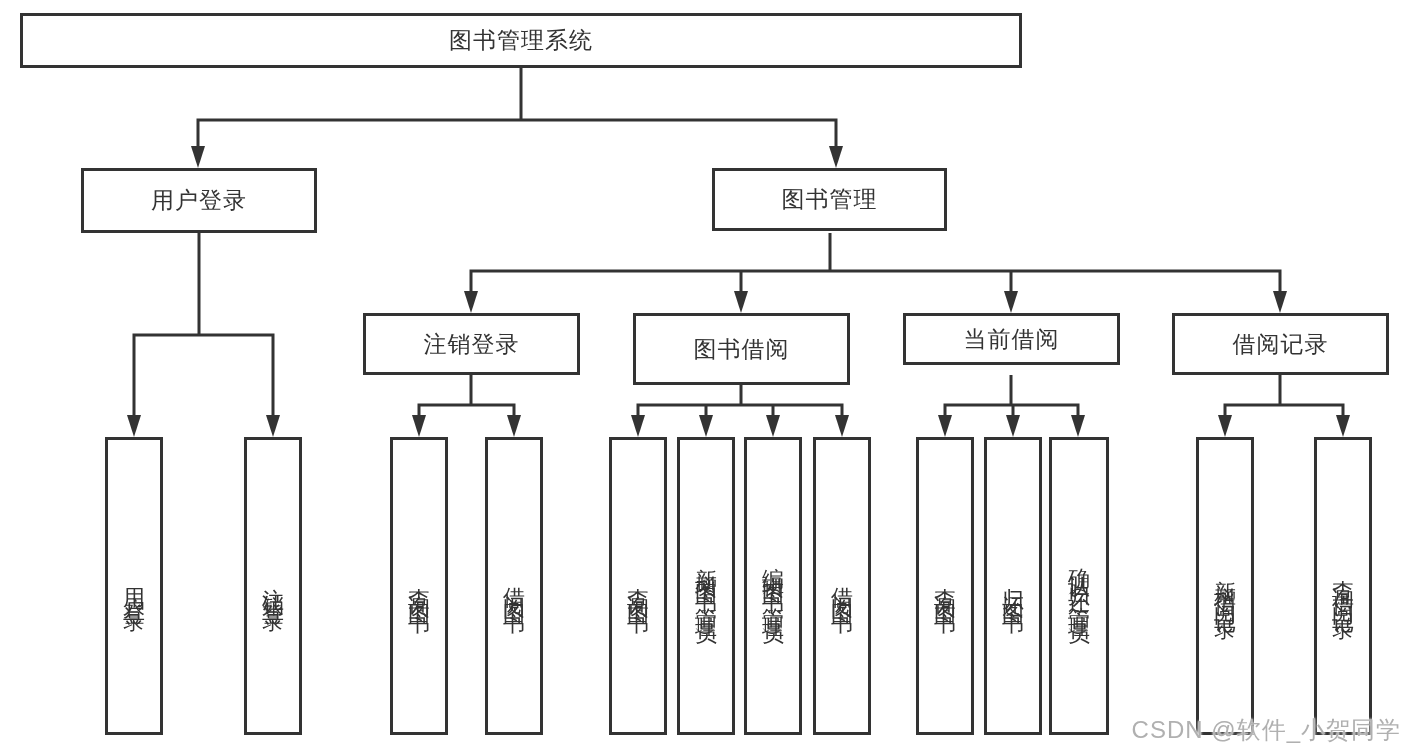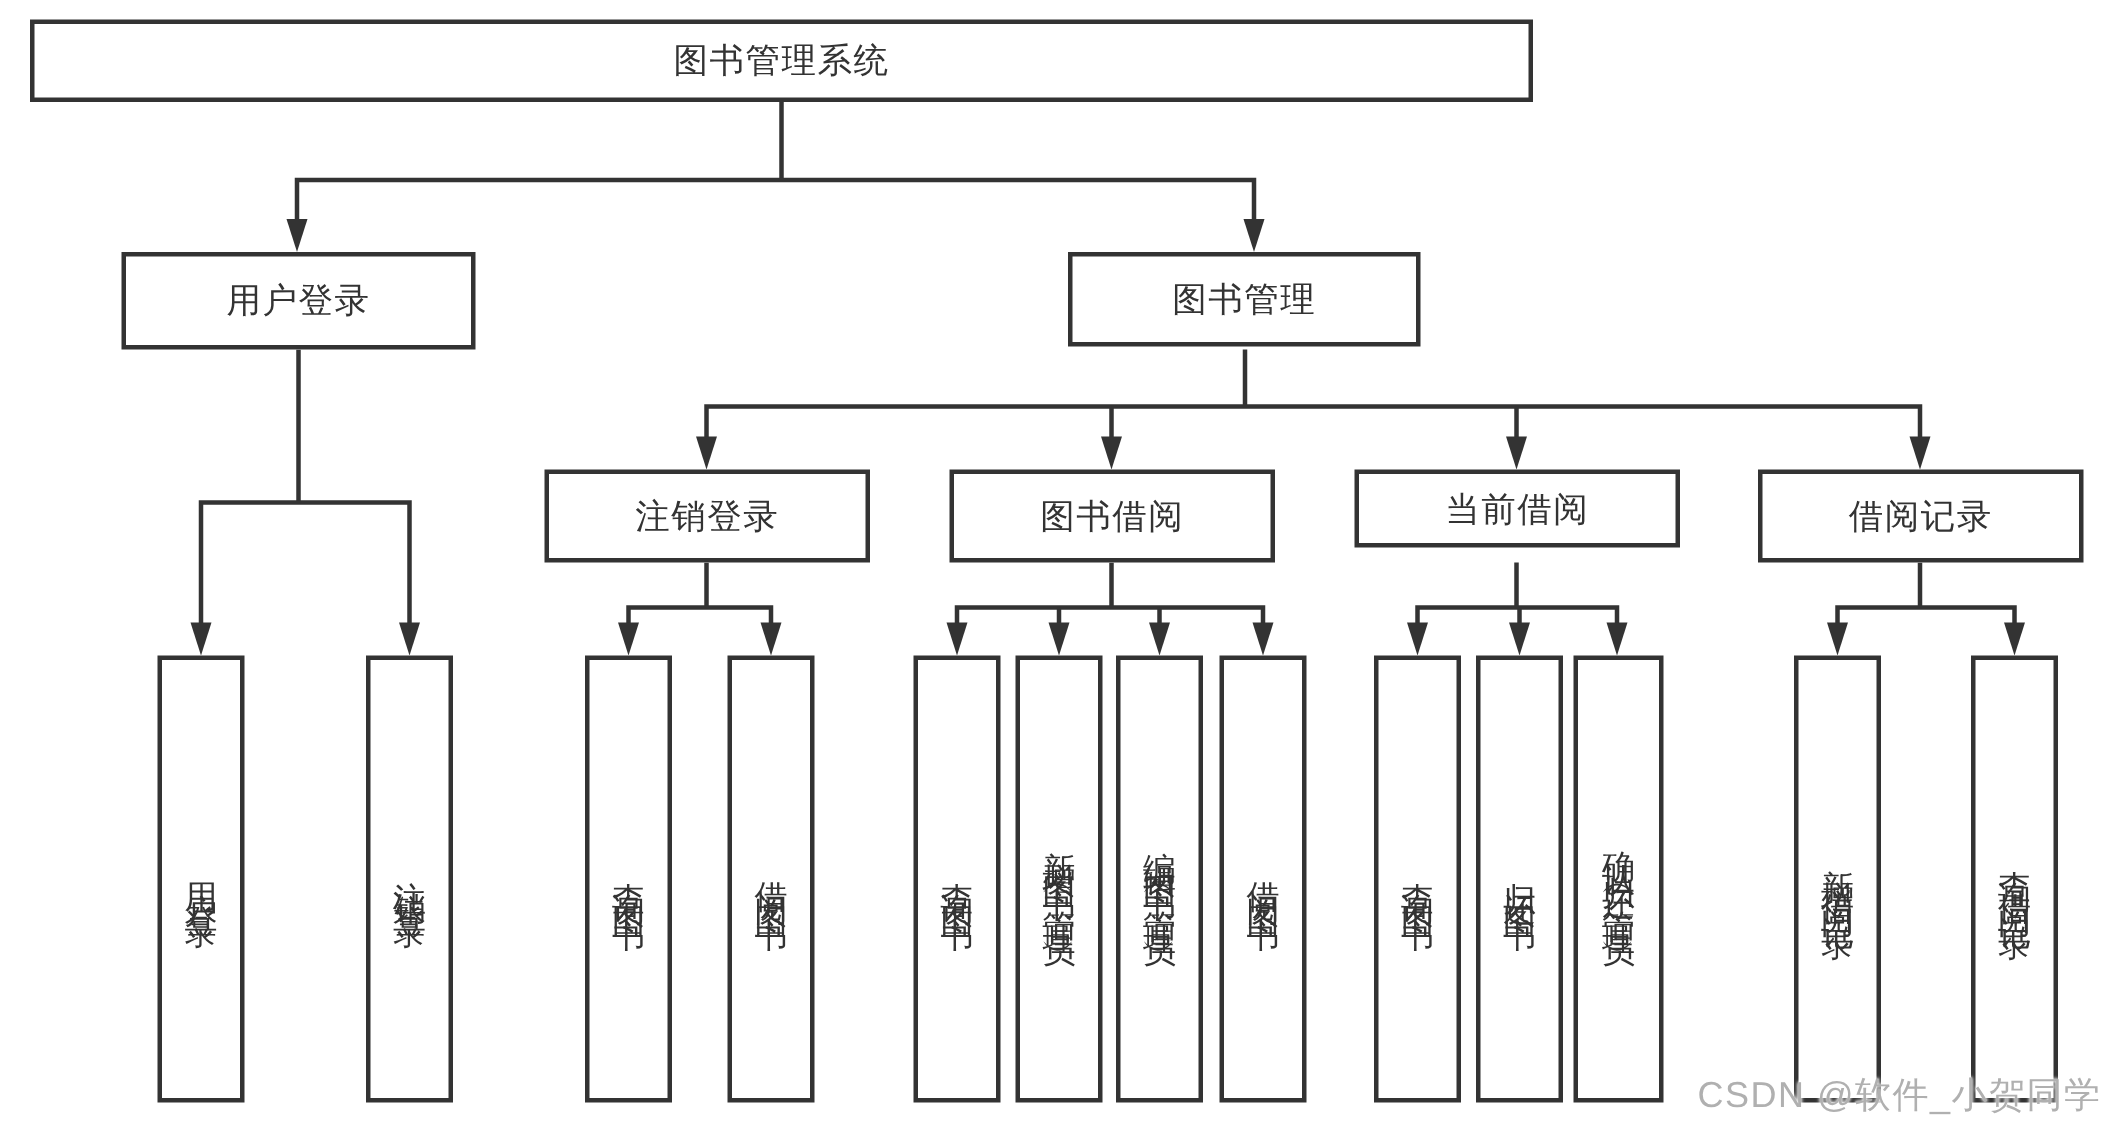"图书借阅" div.hbox { height: 62px -> 72px }
